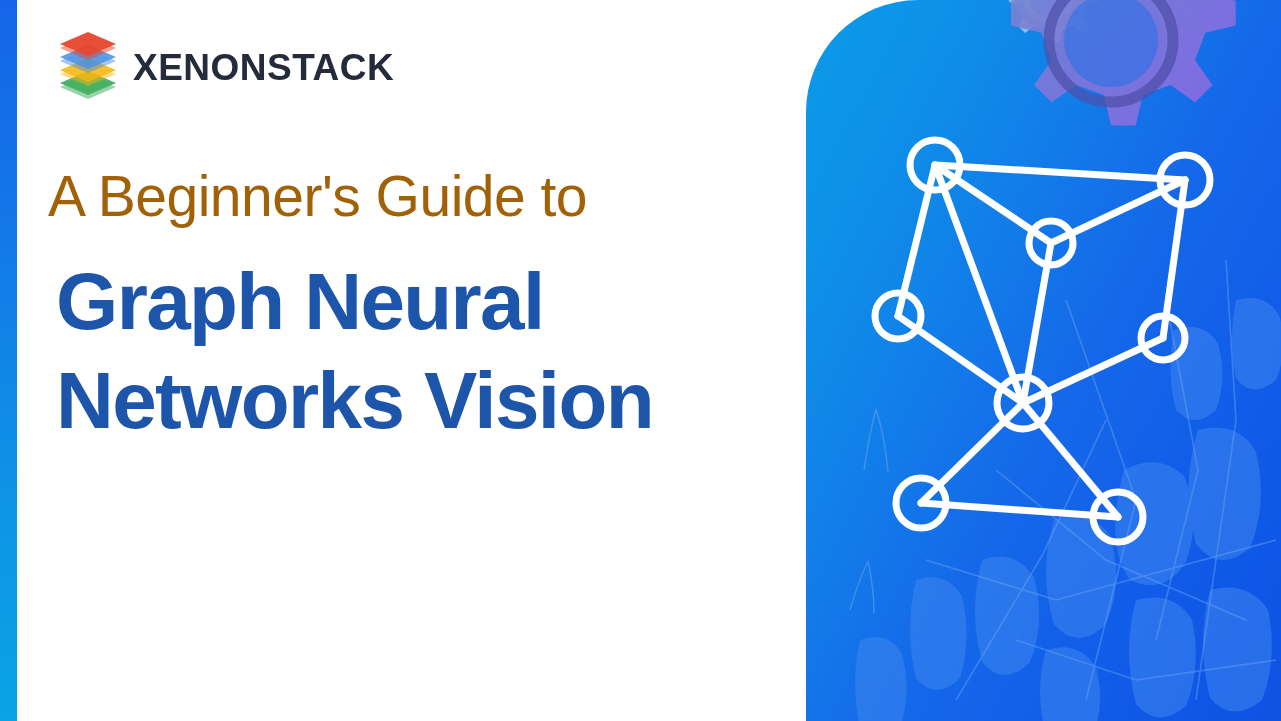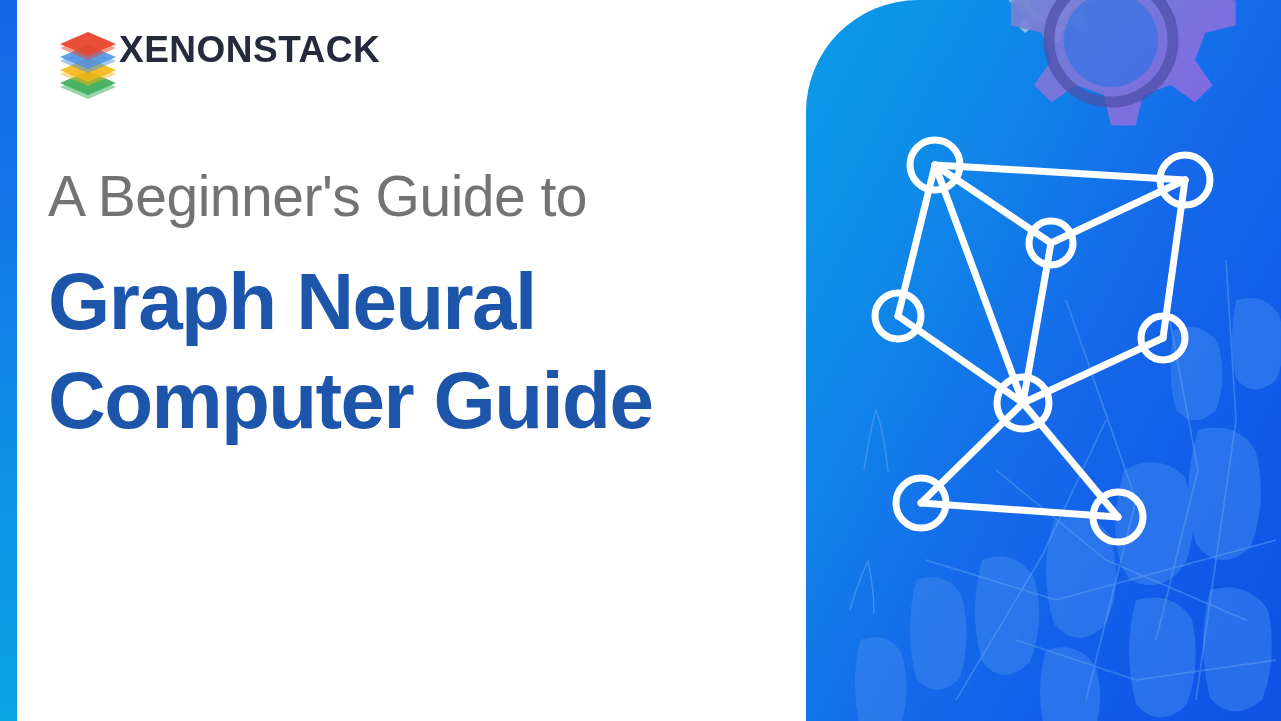"XENONSTACK" .logo-row { align-items: flex-start -> center; gap: none -> 14px }
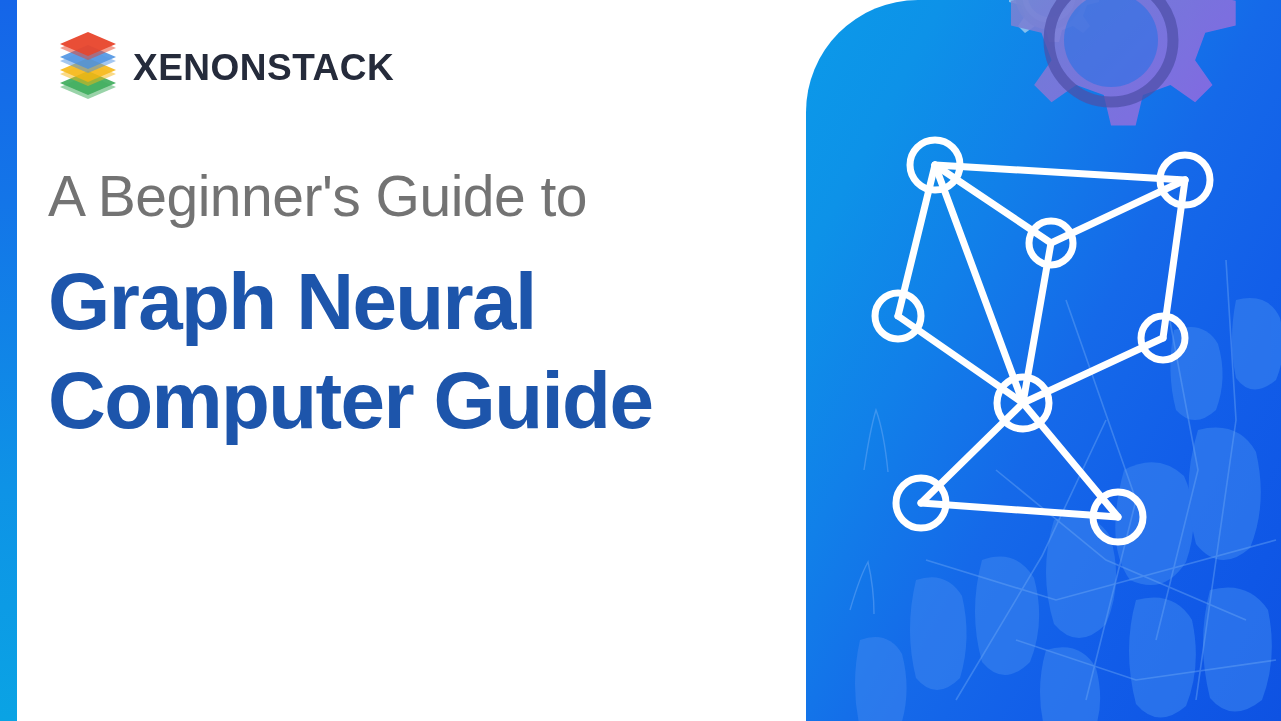"A Beginner's Guide to" .kicker { color: #737373 -> #a16207 }
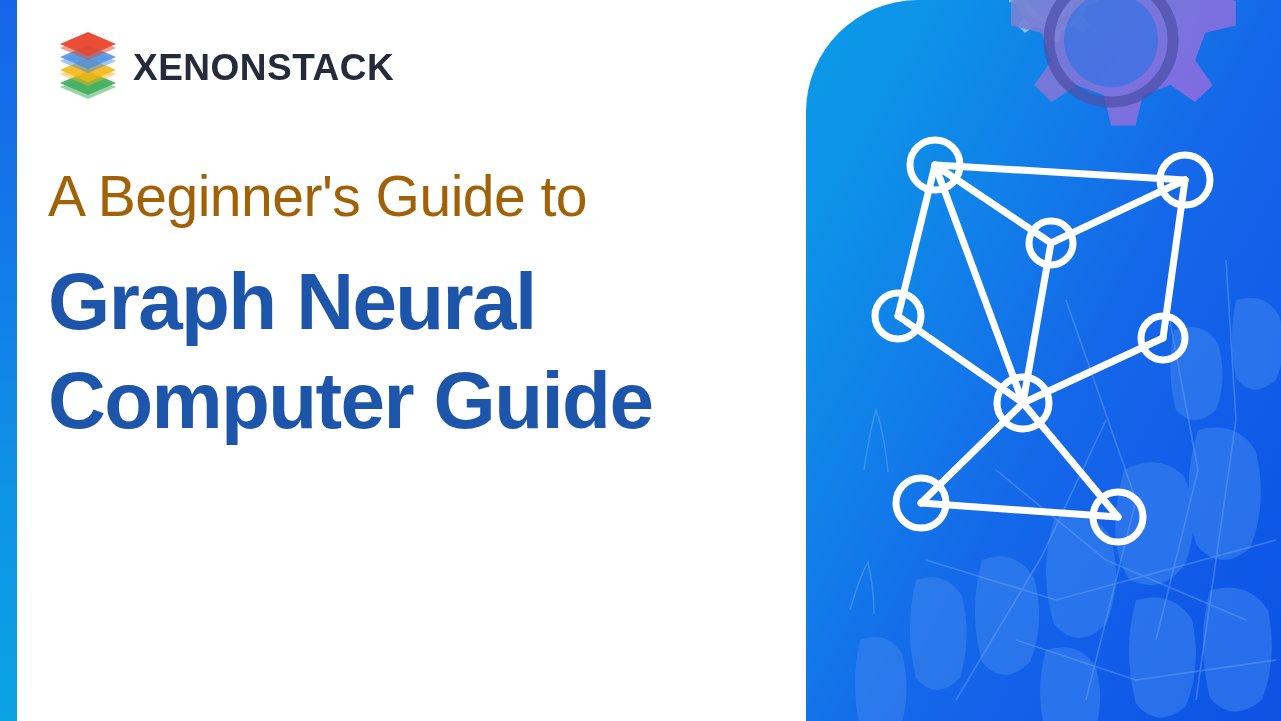"Graph Neural" .headline { left: 48px -> 56px }
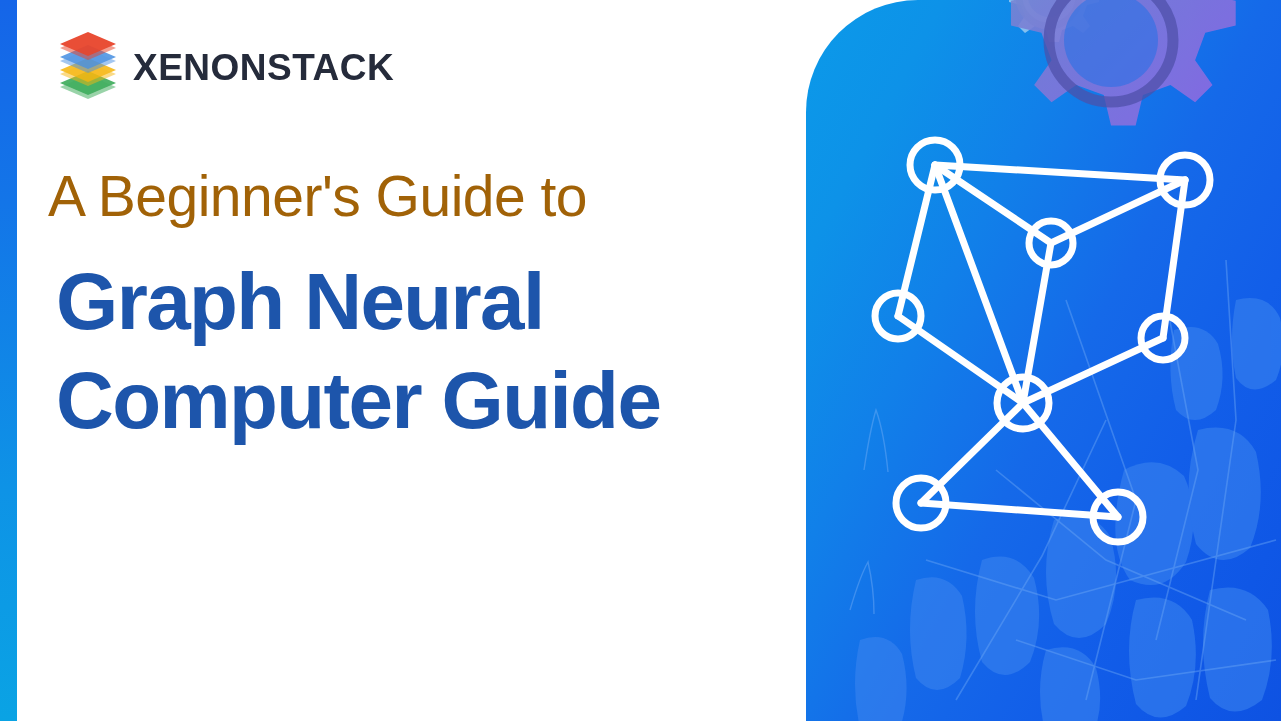"Computer Guide" span.hl-line { text: Computer Guide -> Networks Vision }
